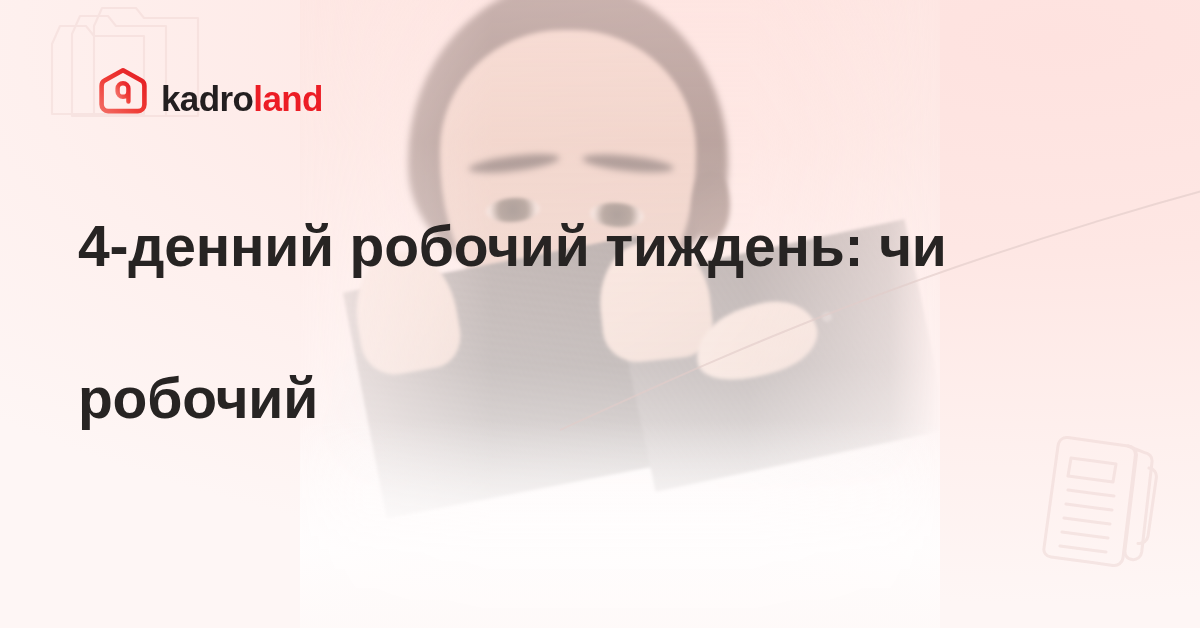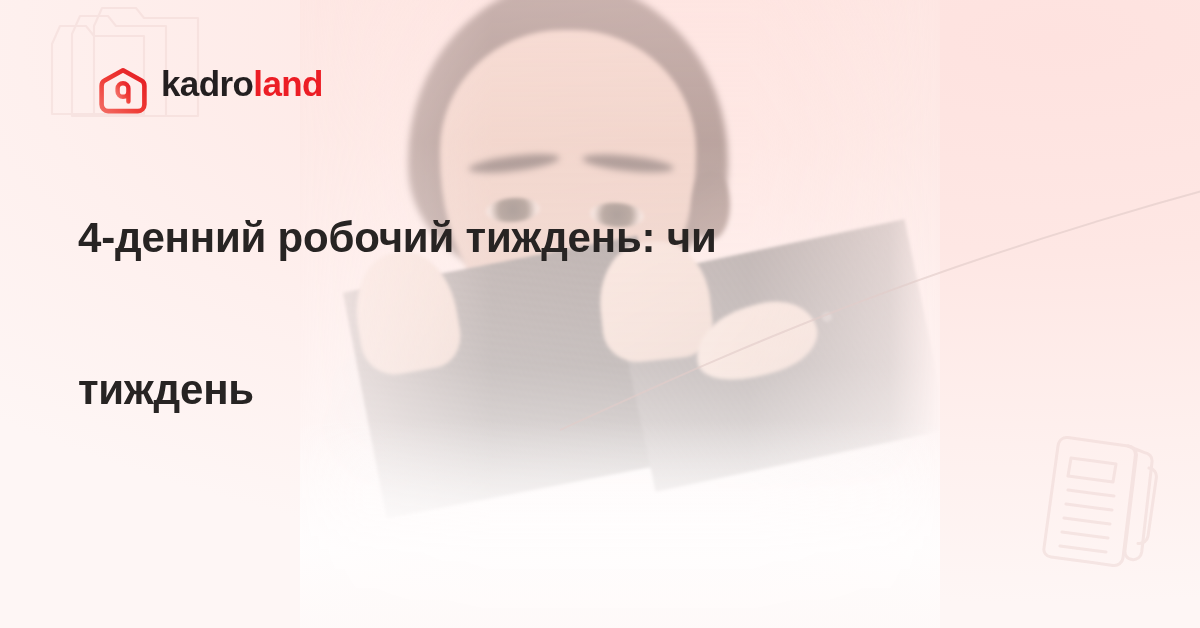"kadroland" .logo { align-items: flex-start -> flex-end }
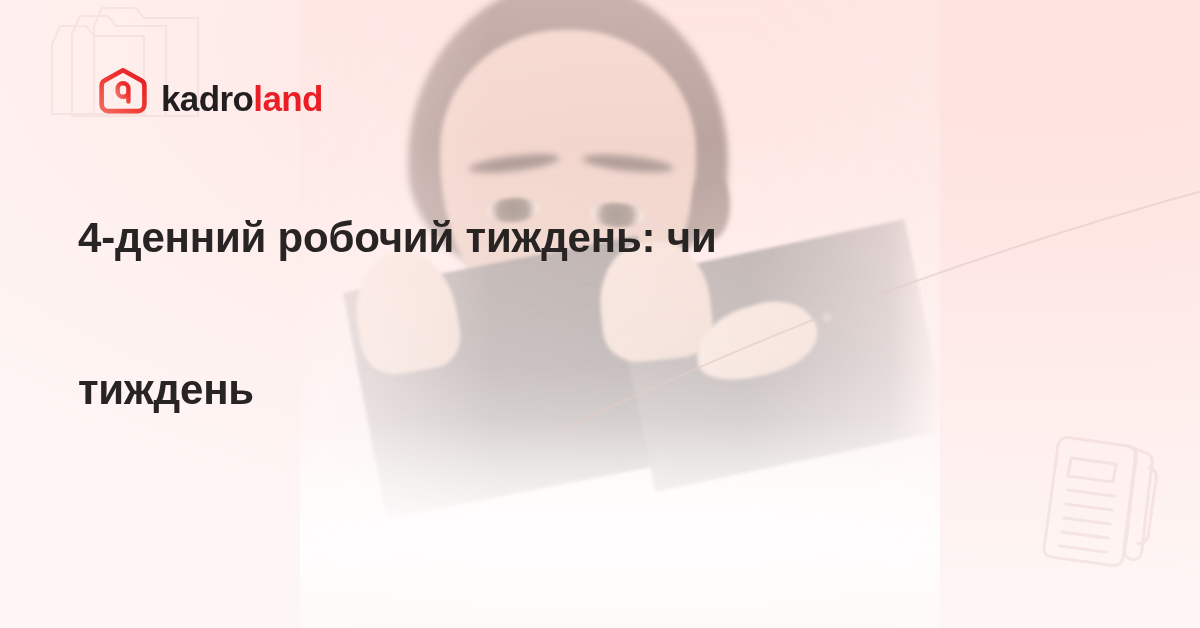"4-денний робочий тиждень: чи" .headline { font-size: 42px -> 57px; top: 200px -> 208px }
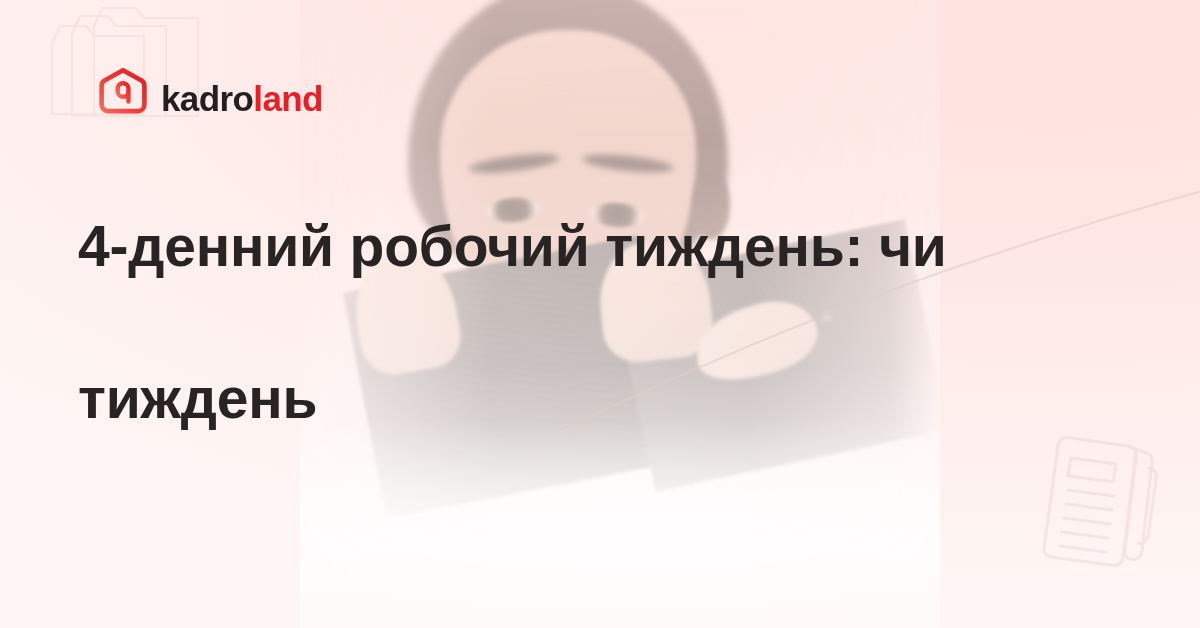"тиждень" span { text: тиждень -> робочий }
